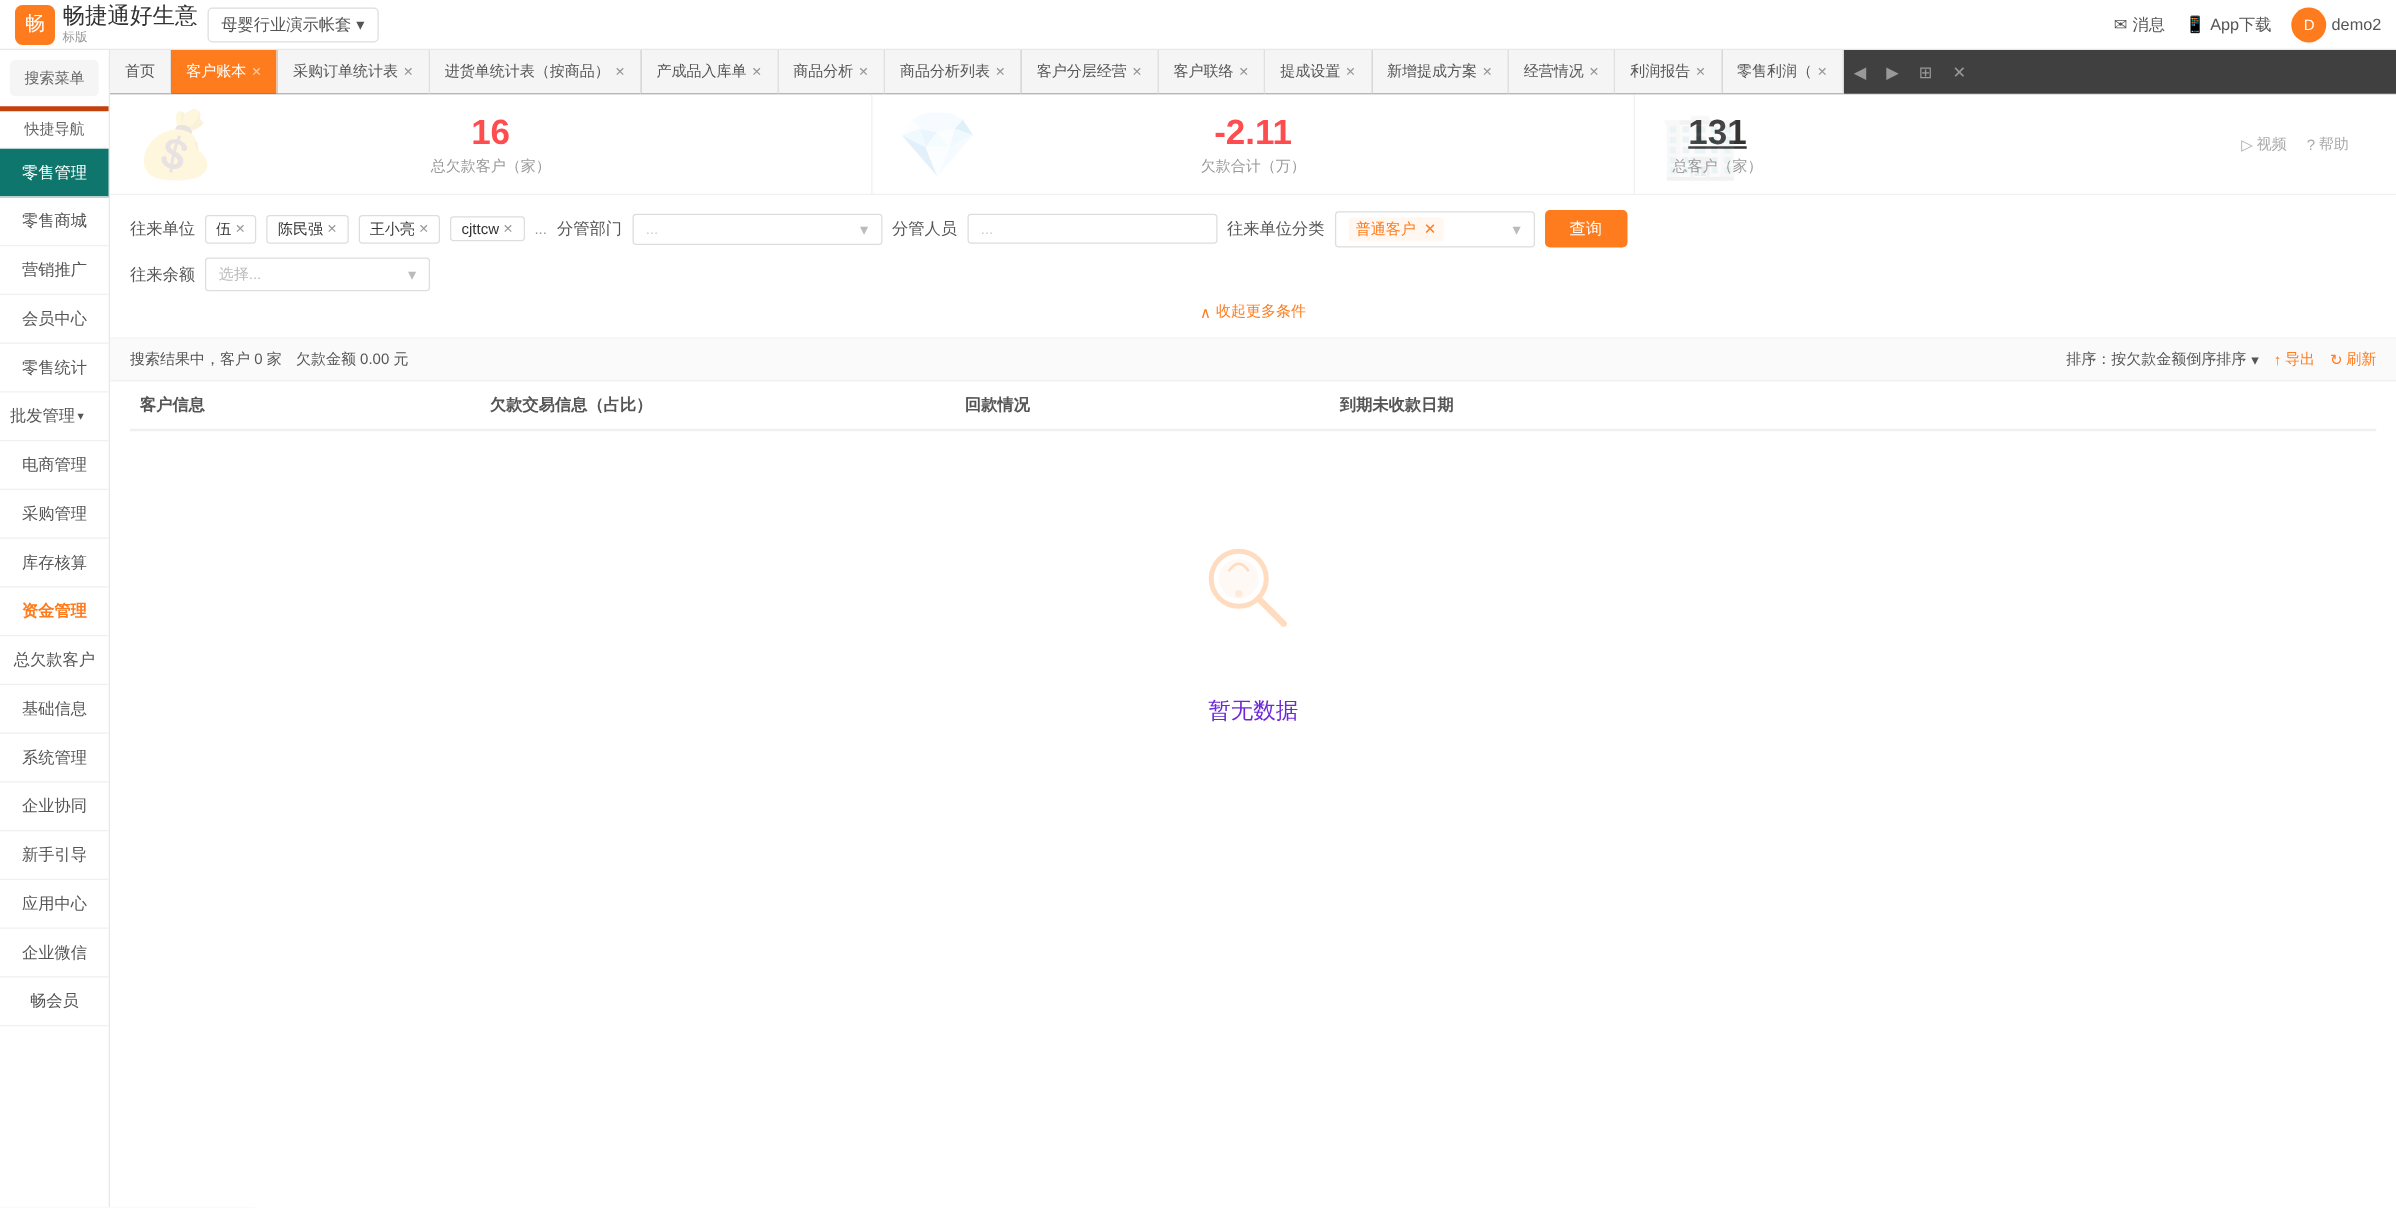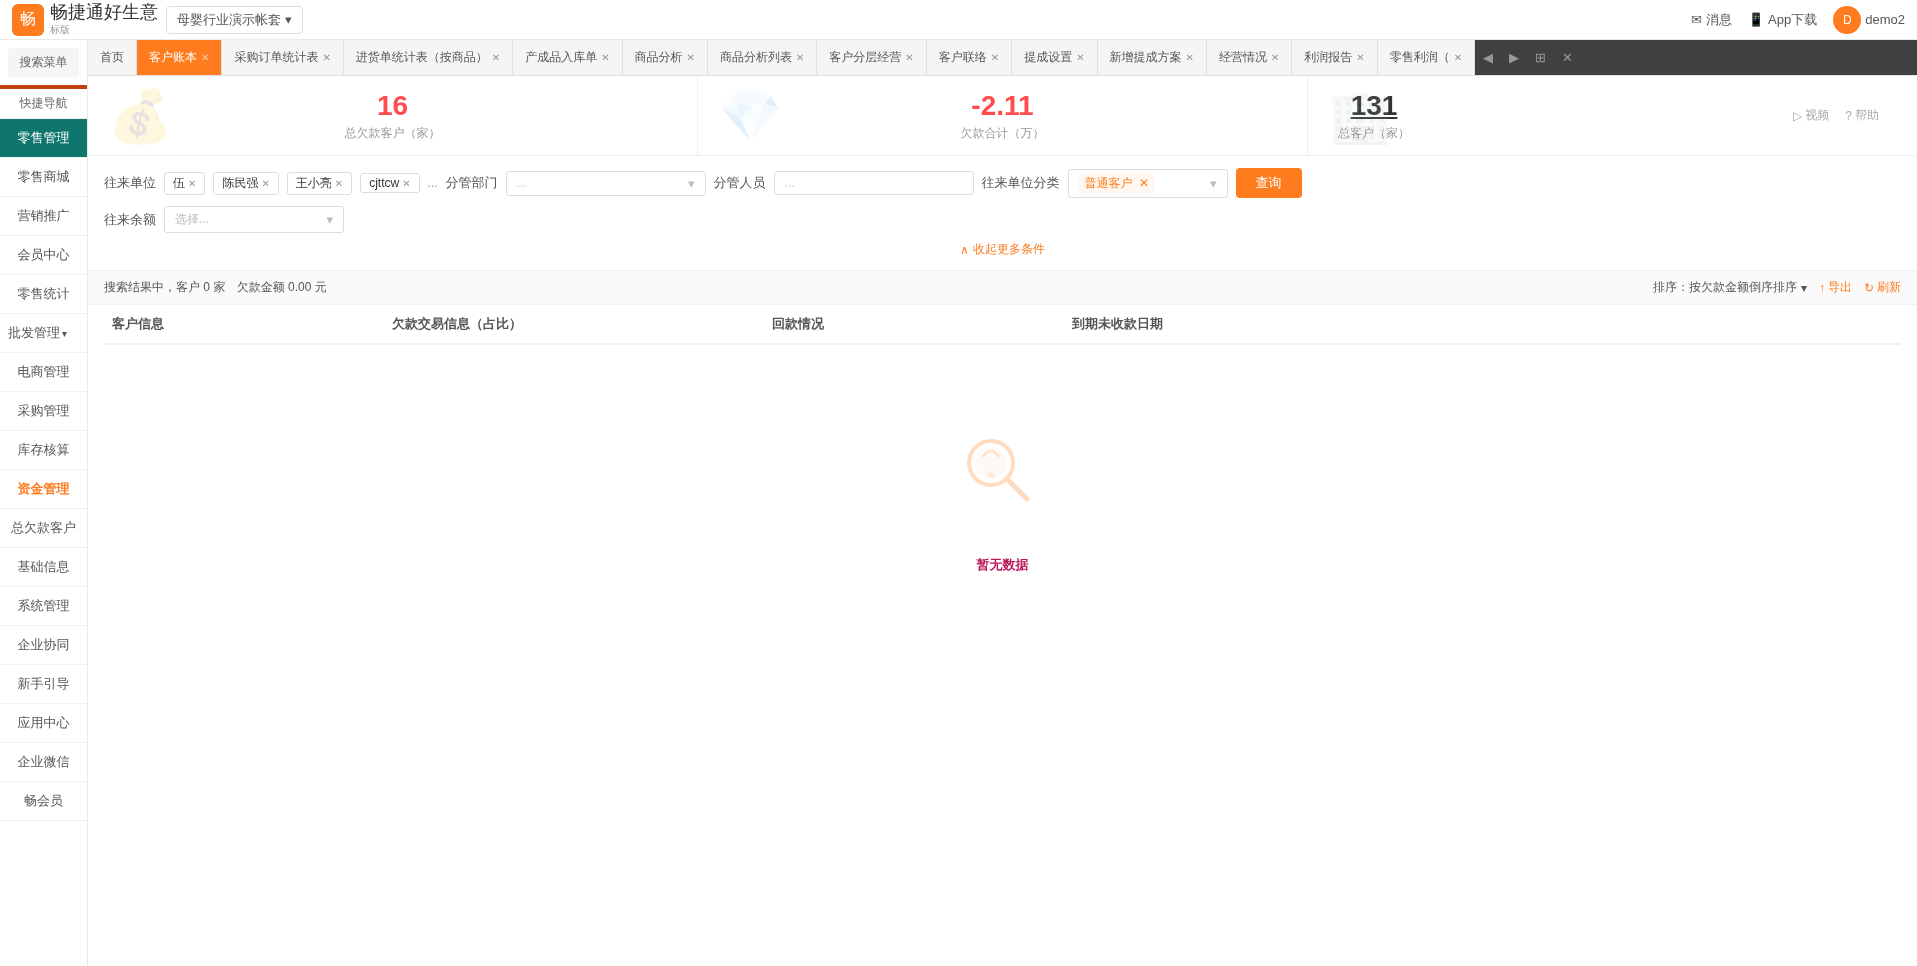"暂无数据" .empty-text { color: #be185d -> #6d28d9; font-size: 13px -> 18px; font-weight: bold -> none }
